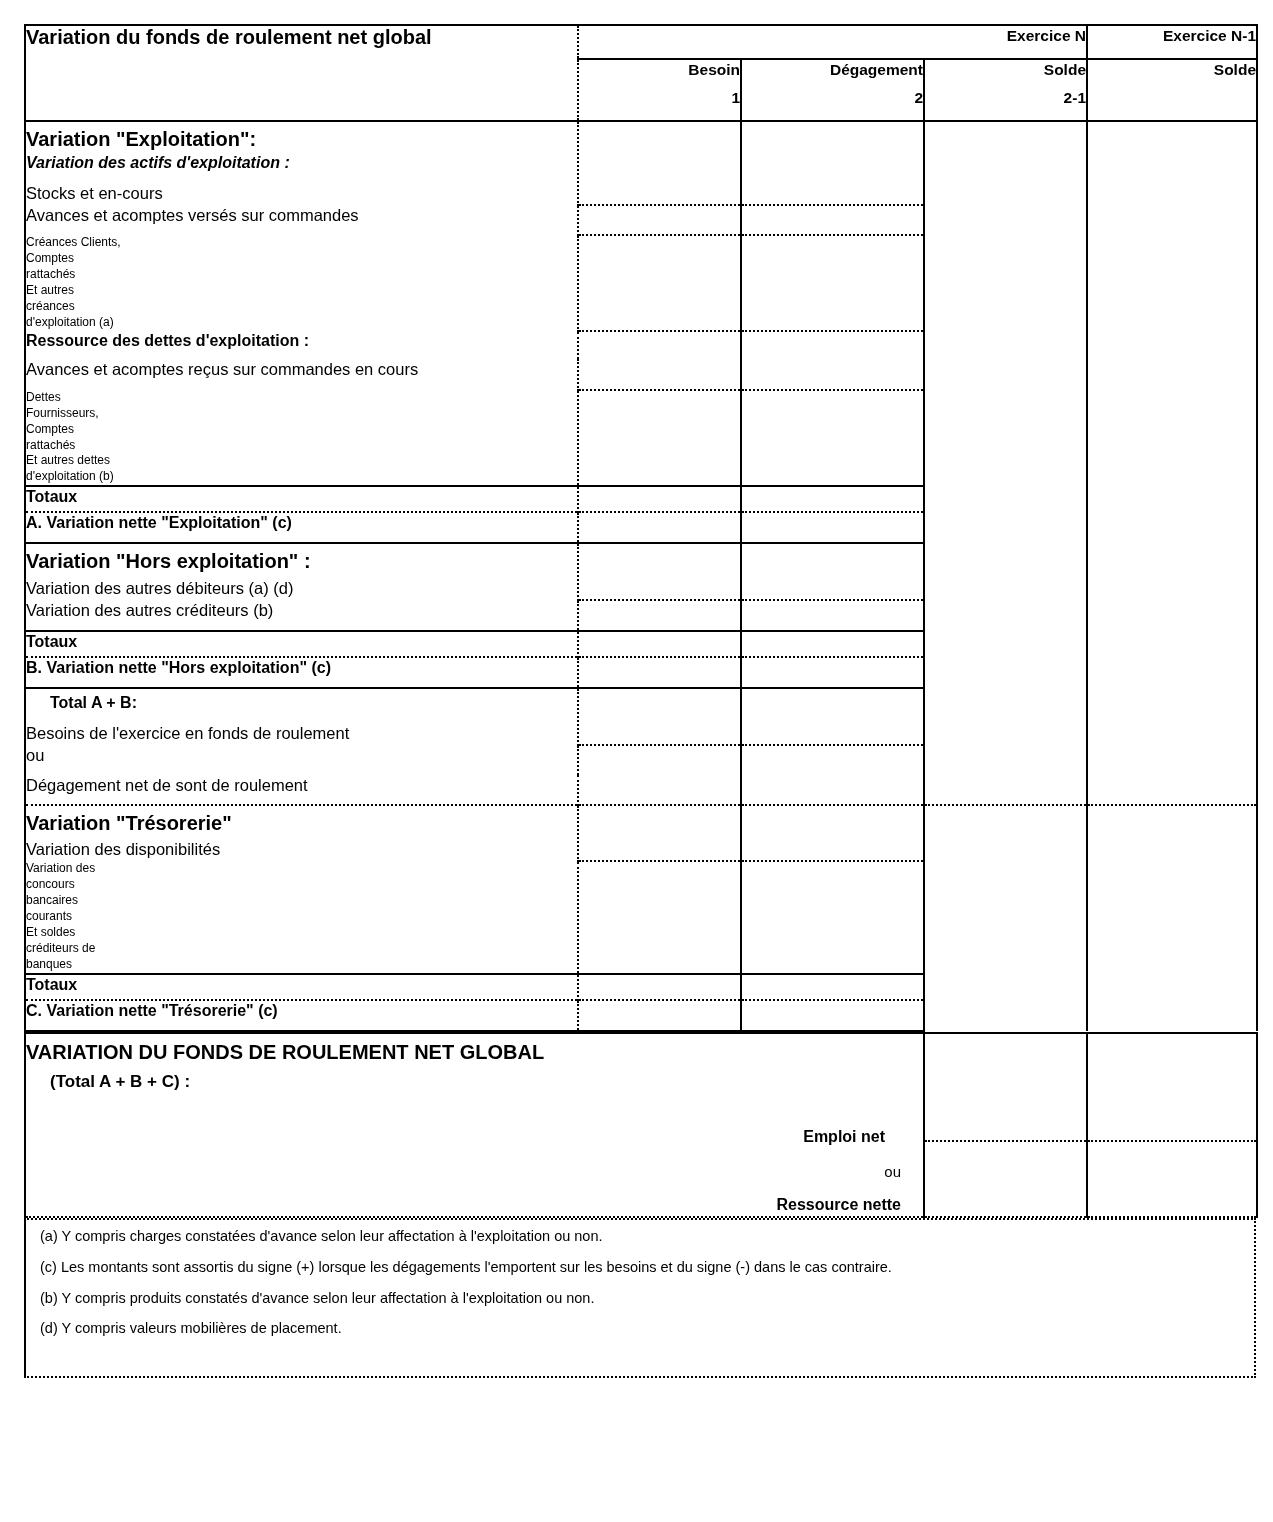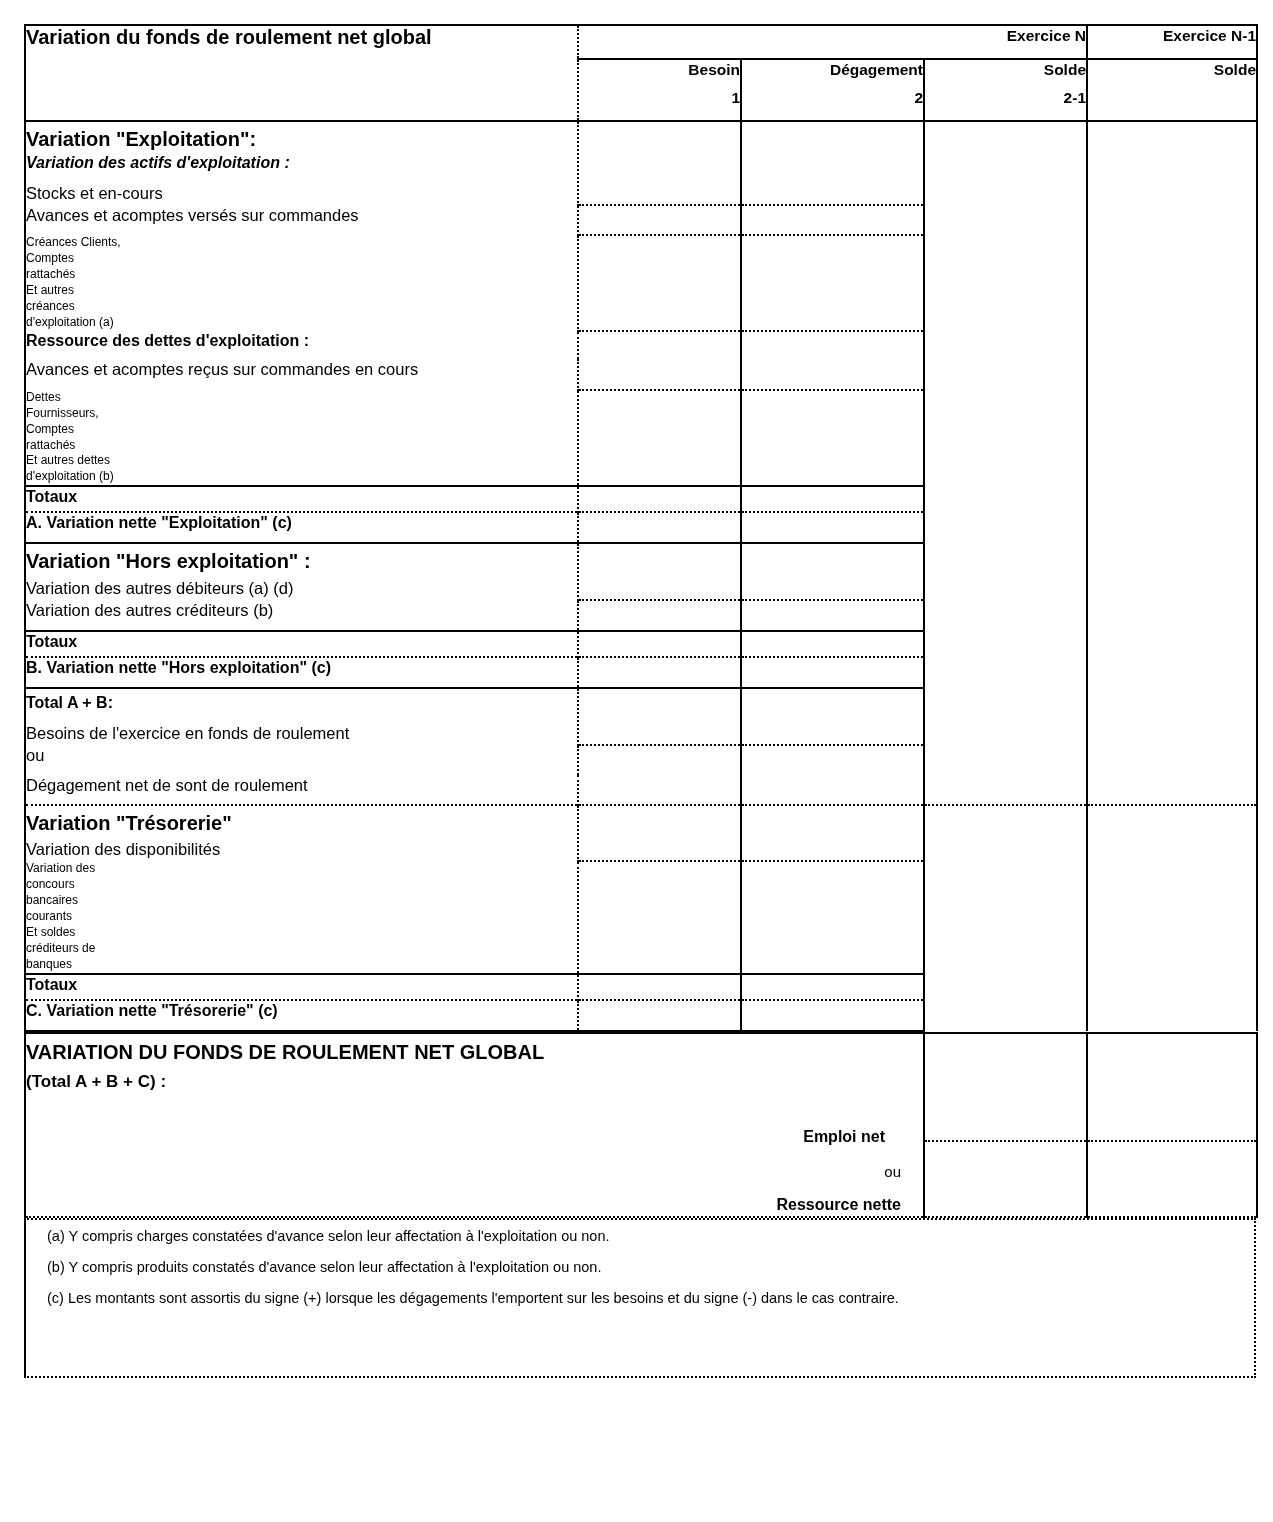"Total A + B:" .t-bold { padding-left: none -> 24px }
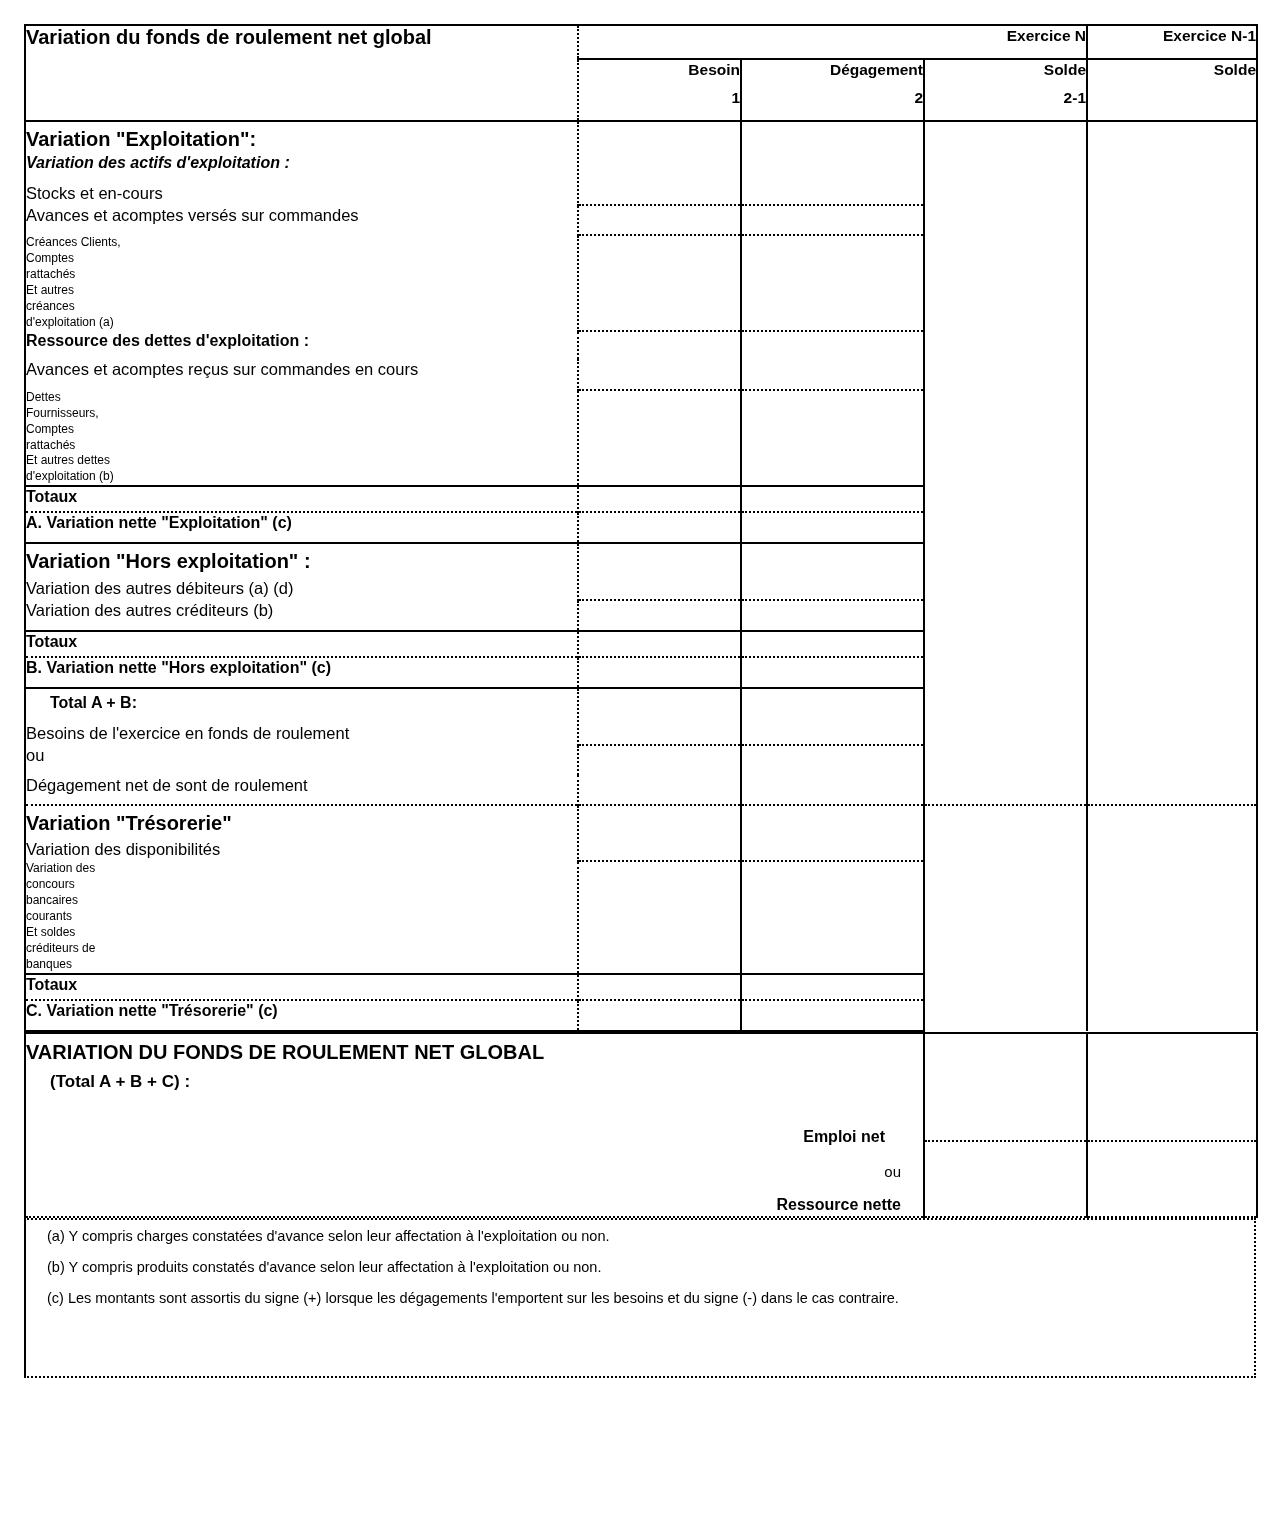"(a) Y compris charges constatées" .notes p { margin: 0 0 12px 11px -> 0 0 12px 4px }
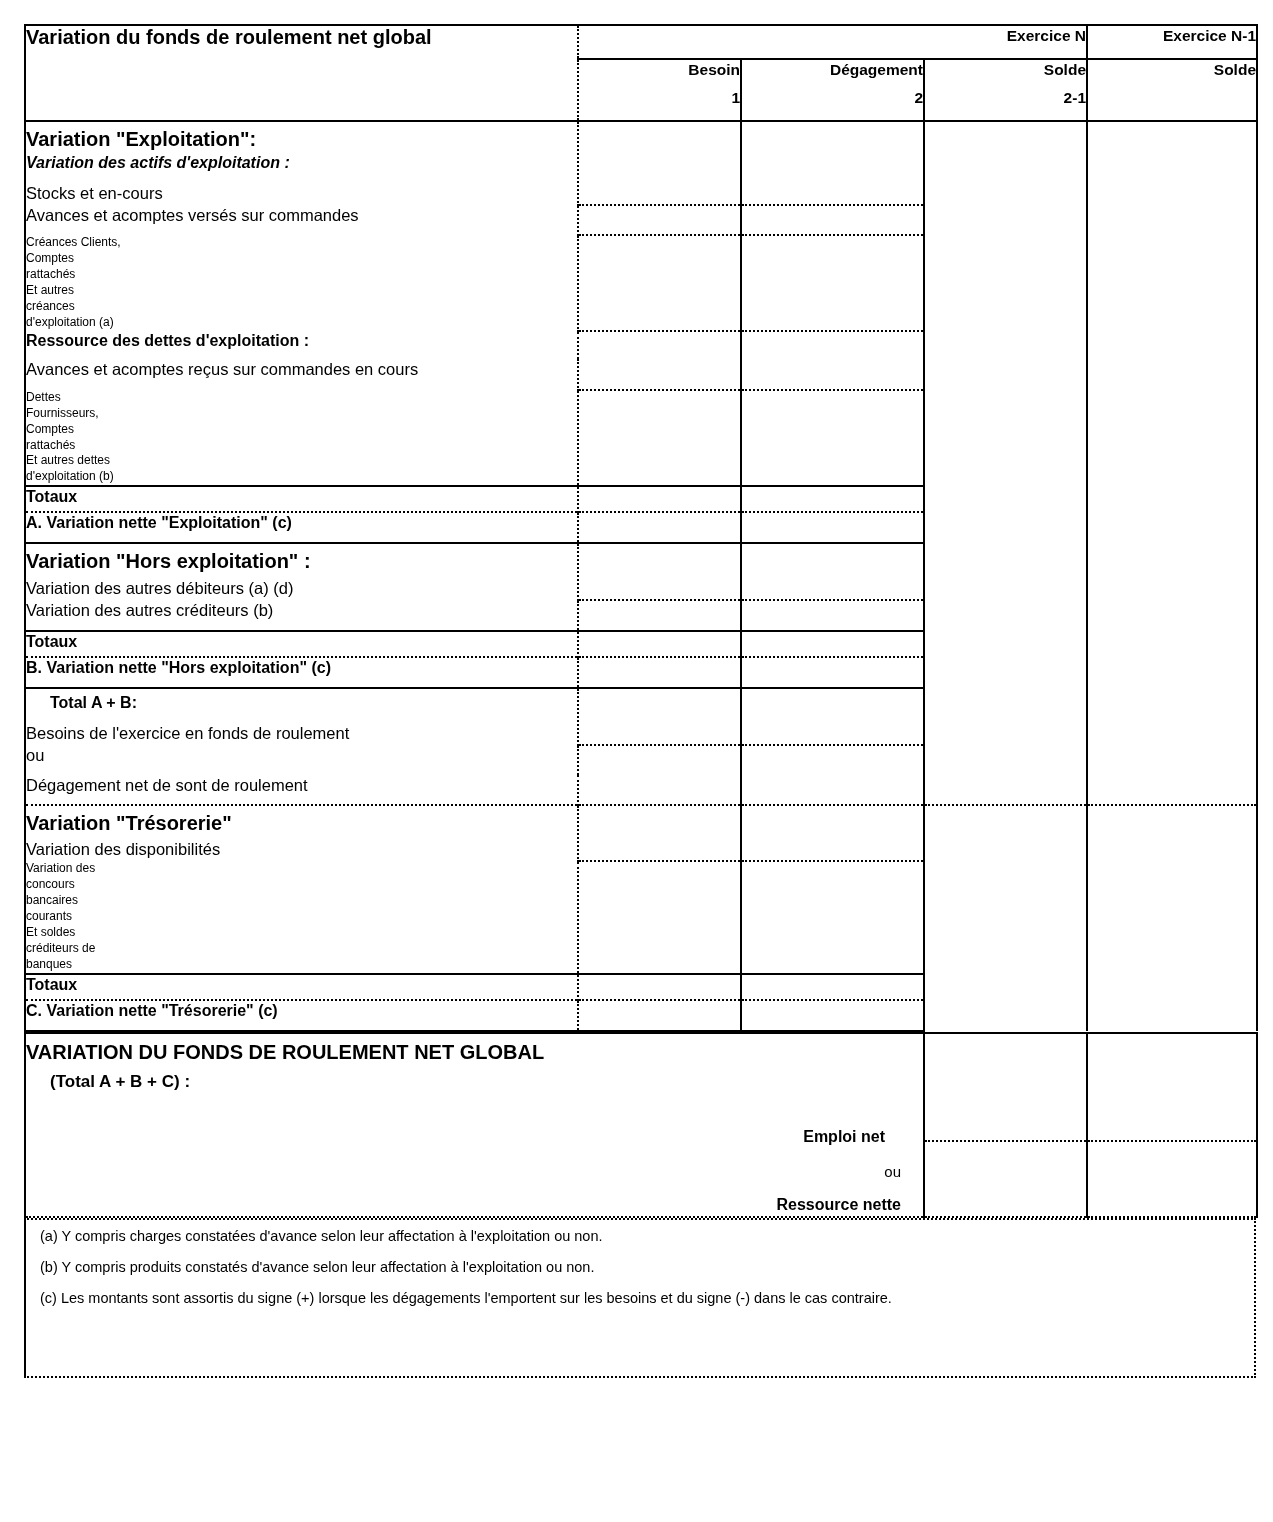"(b) Y compris produits constatés" p.t-note { order: before "(c) Les montants sont assortis" -> after "(c) Les montants sont assortis" }
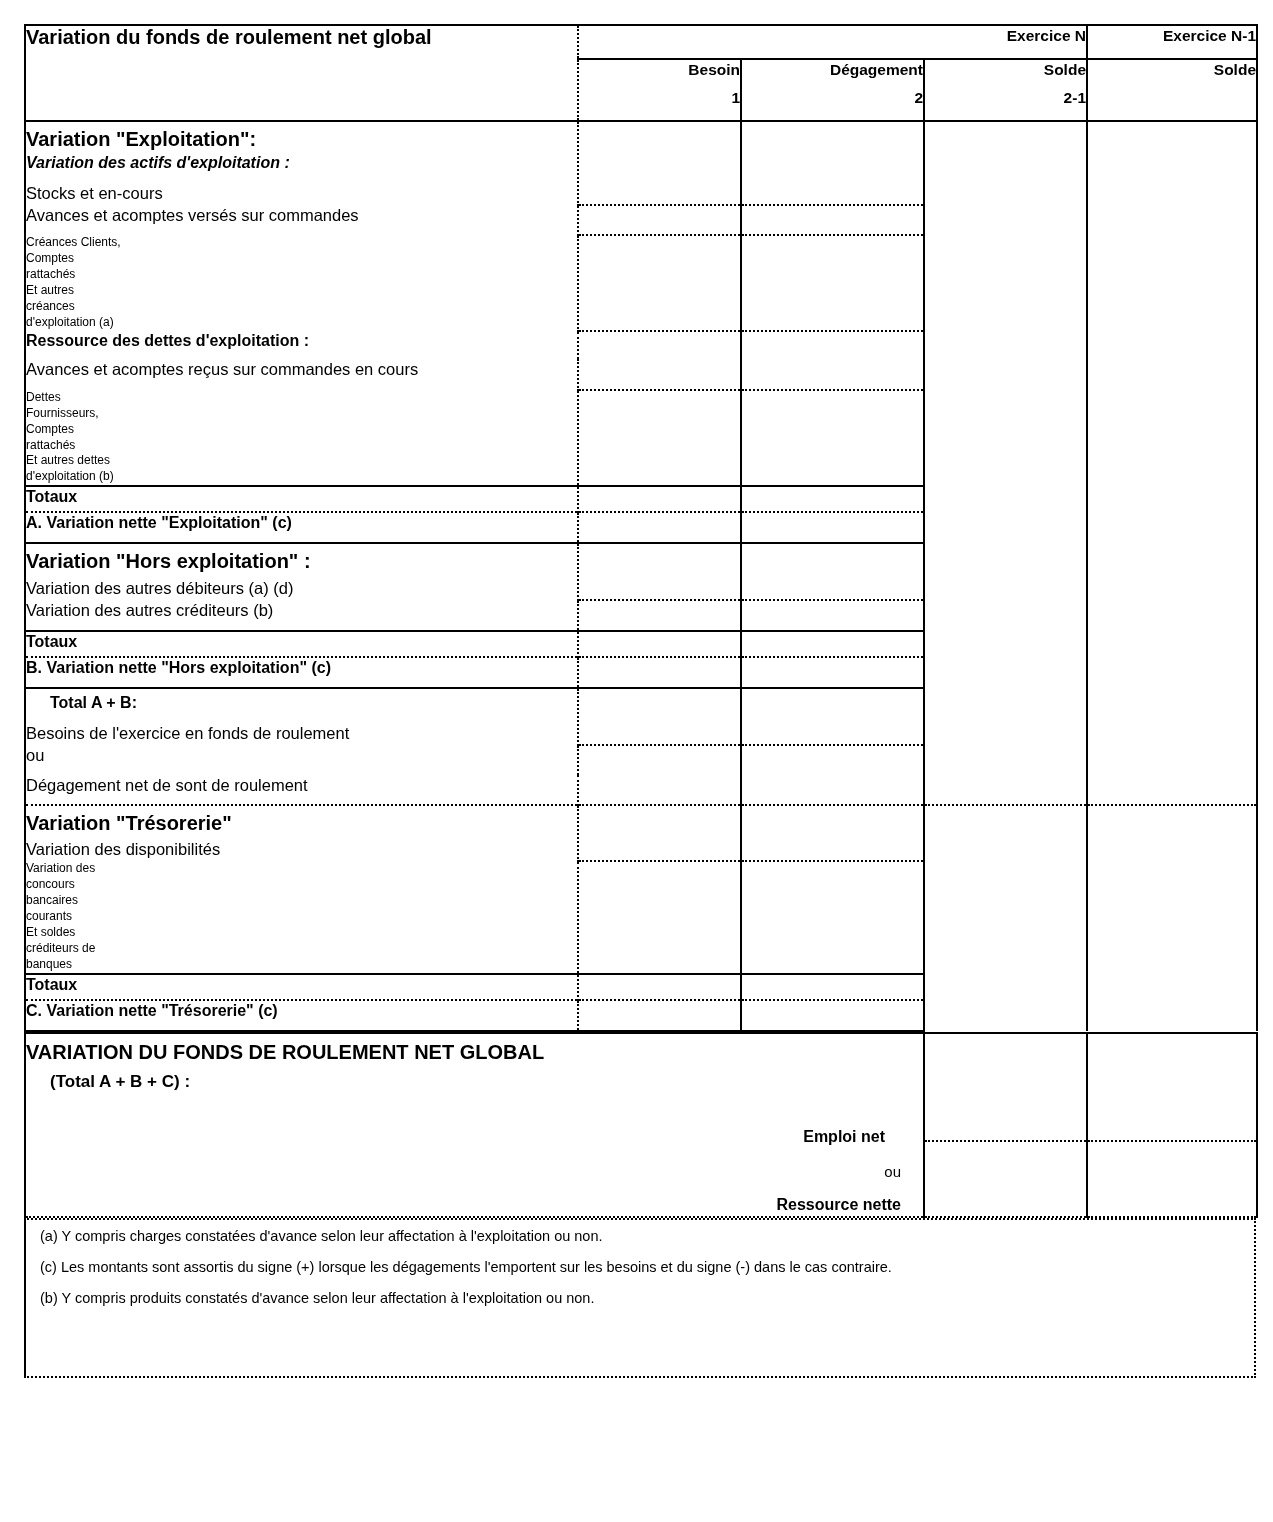"(d) Y compris valeurs mobilières" p.t-note { html: none -> <p>(d) Y compris valeurs mobilières de placement.</p> }
